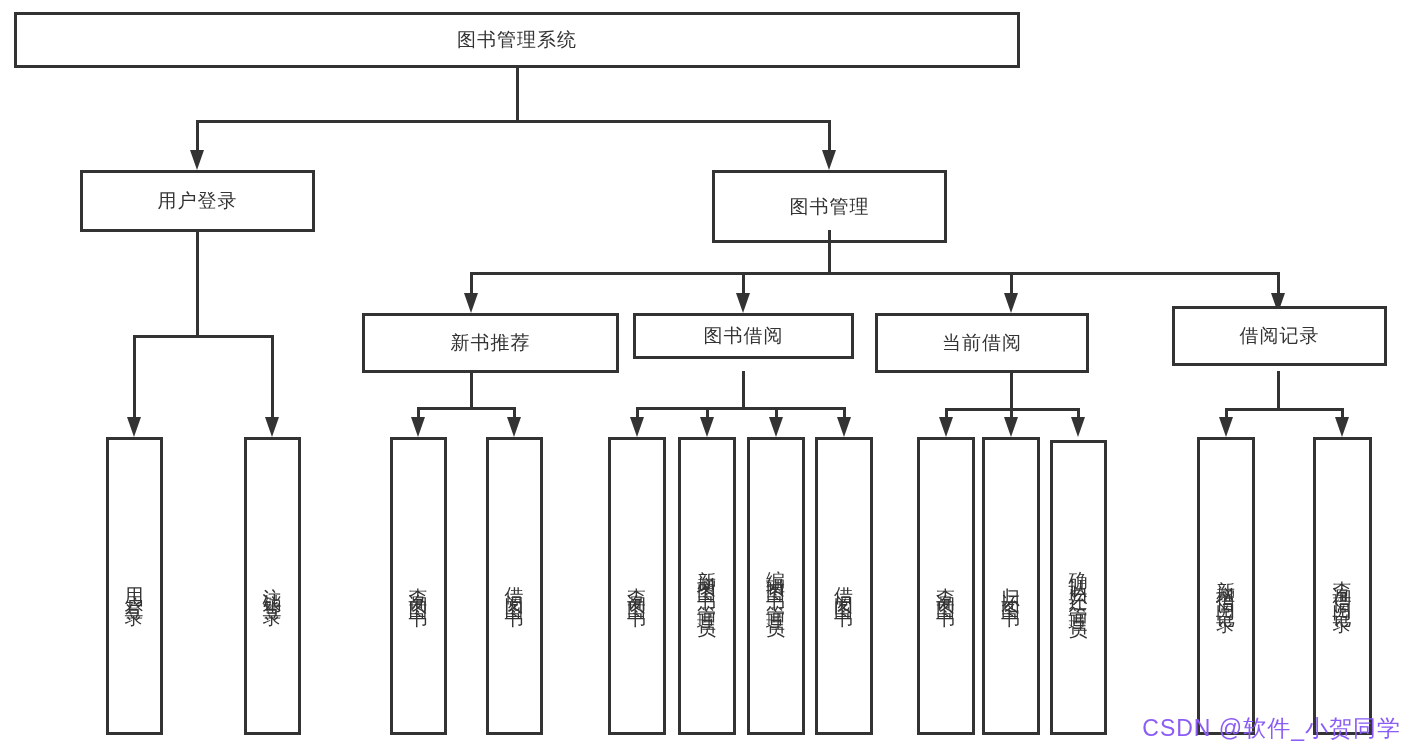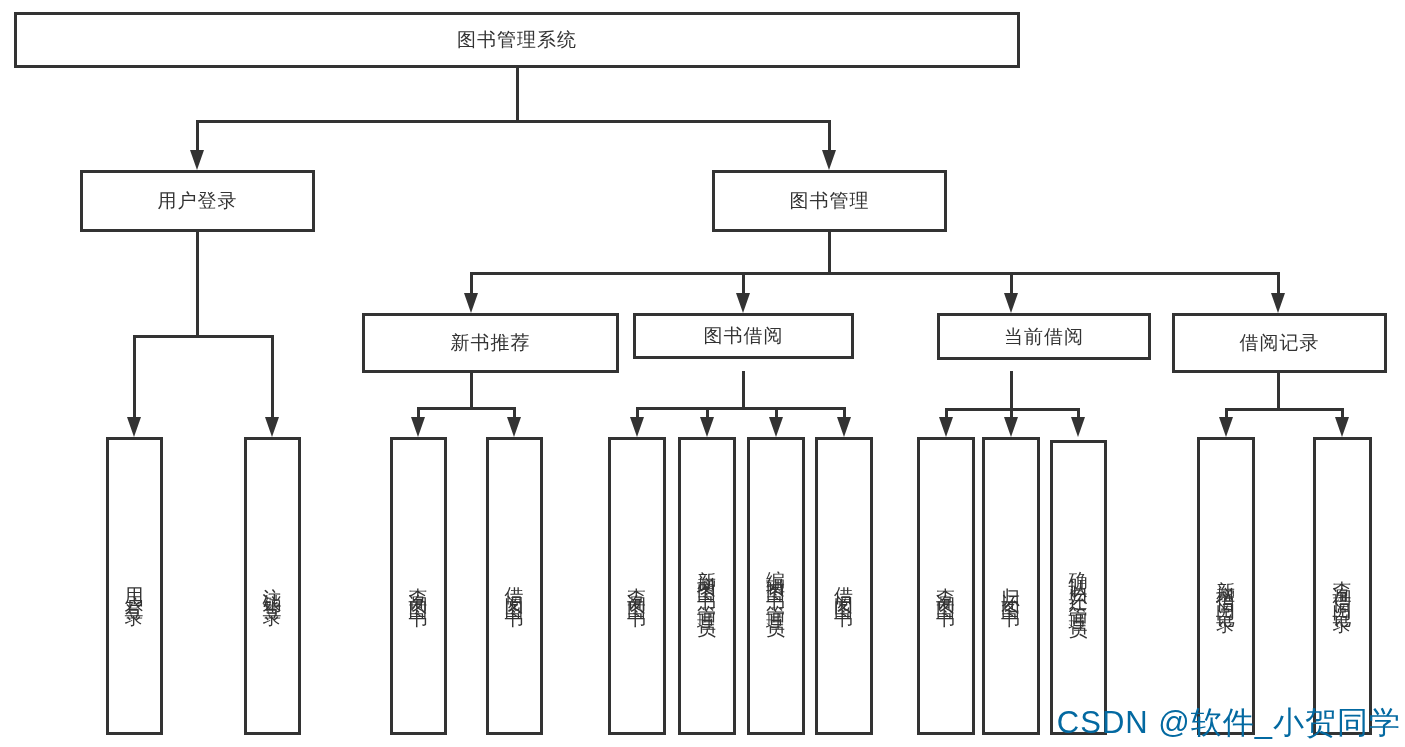"图书管理" div.box { height: 62px -> 73px }
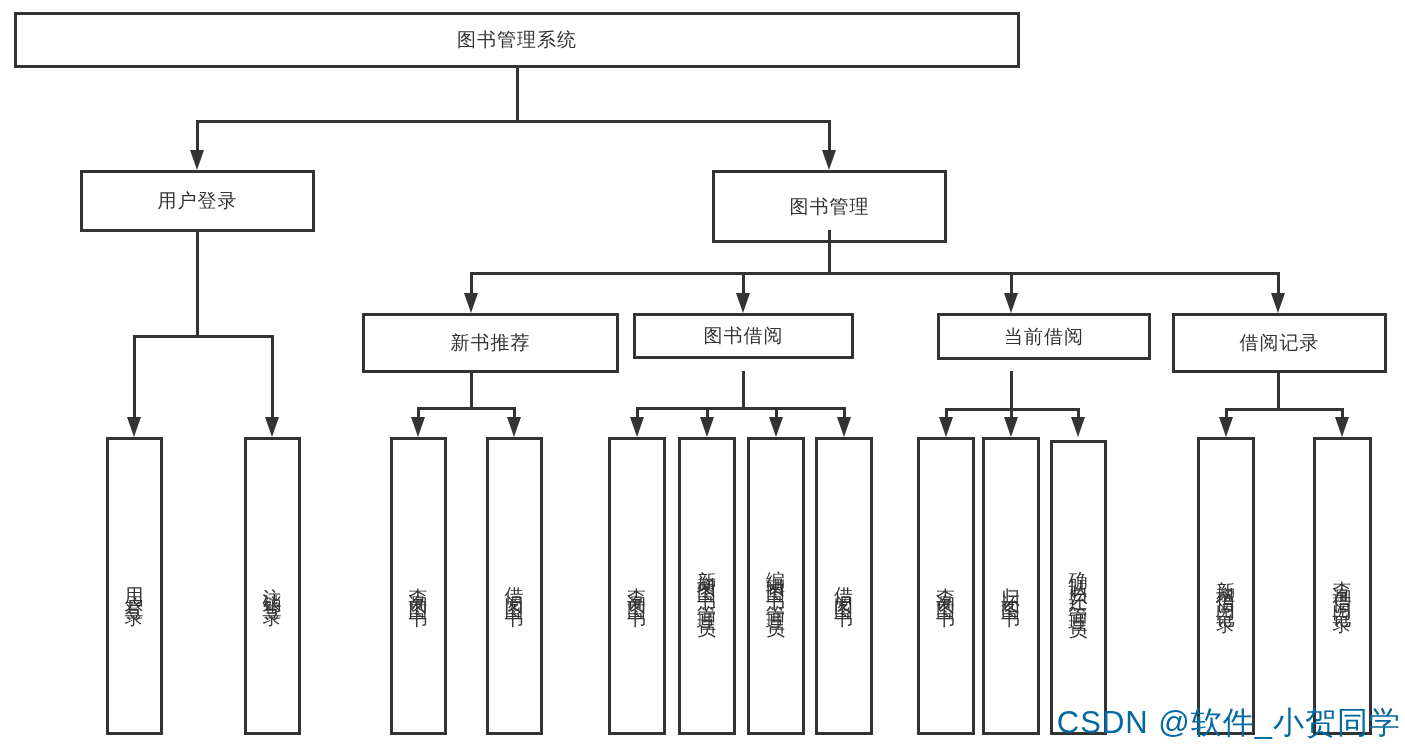"当前借阅" div.box { height: 47px -> 60px; left: 937px -> 875px }
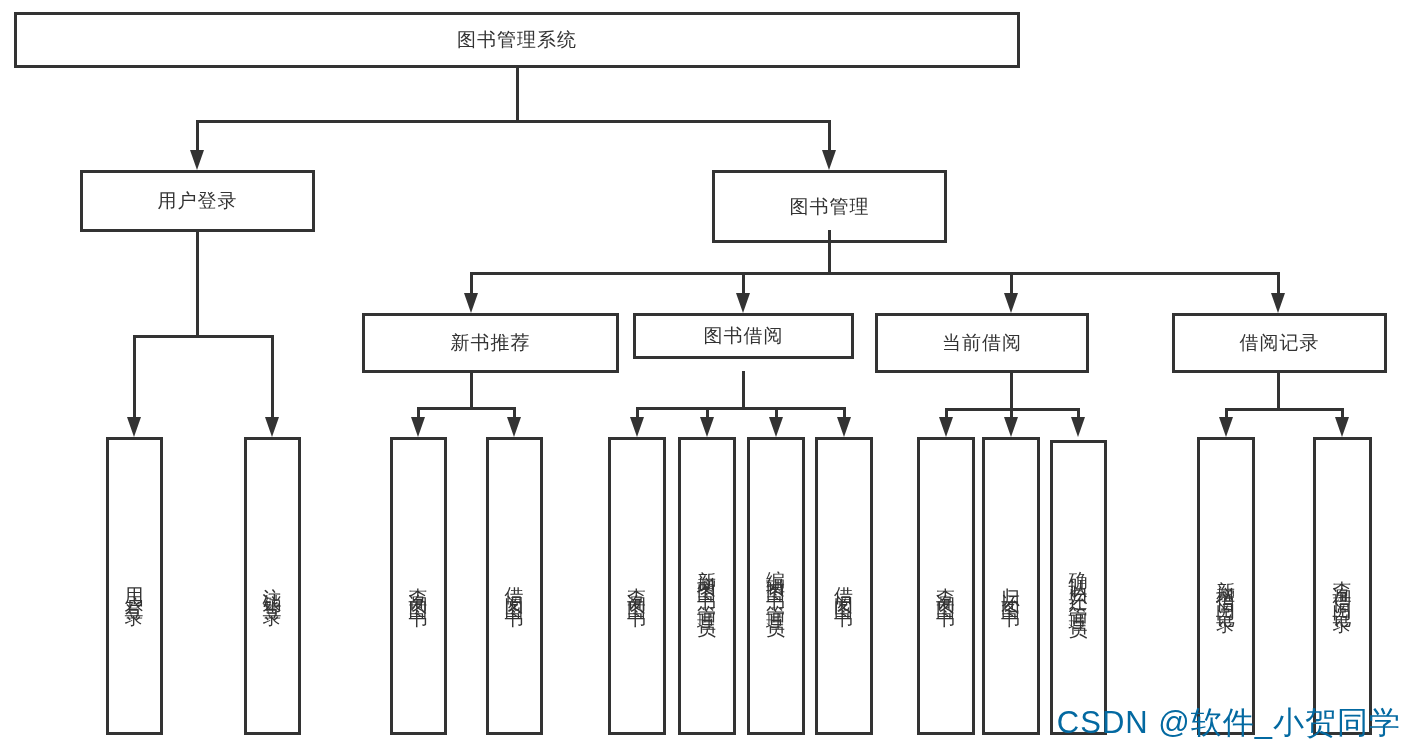"借阅记录" div.box { top: 313px -> 306px }
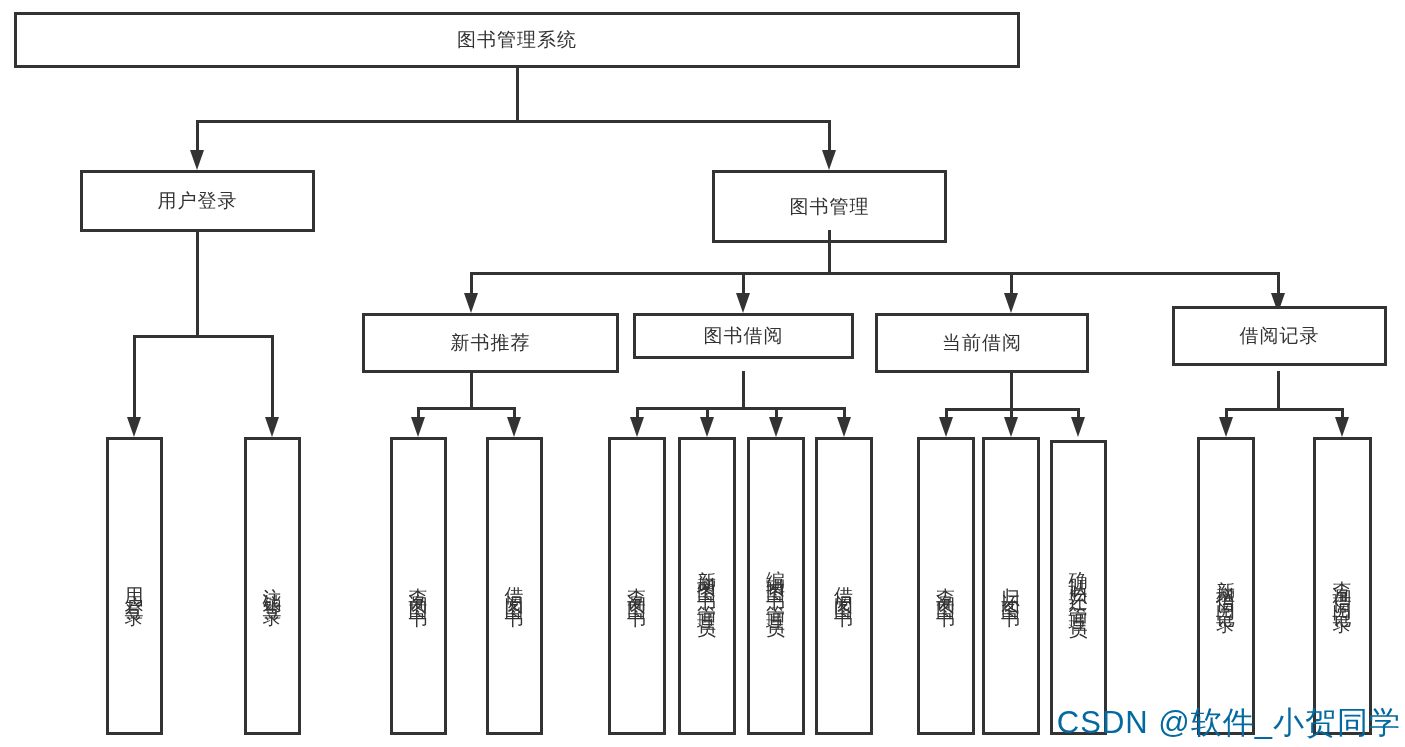"CSDN @软件_小贺同学" #watermark { color: #0369a1 -> #8b5cf6; font-size: 31px -> 23px }
